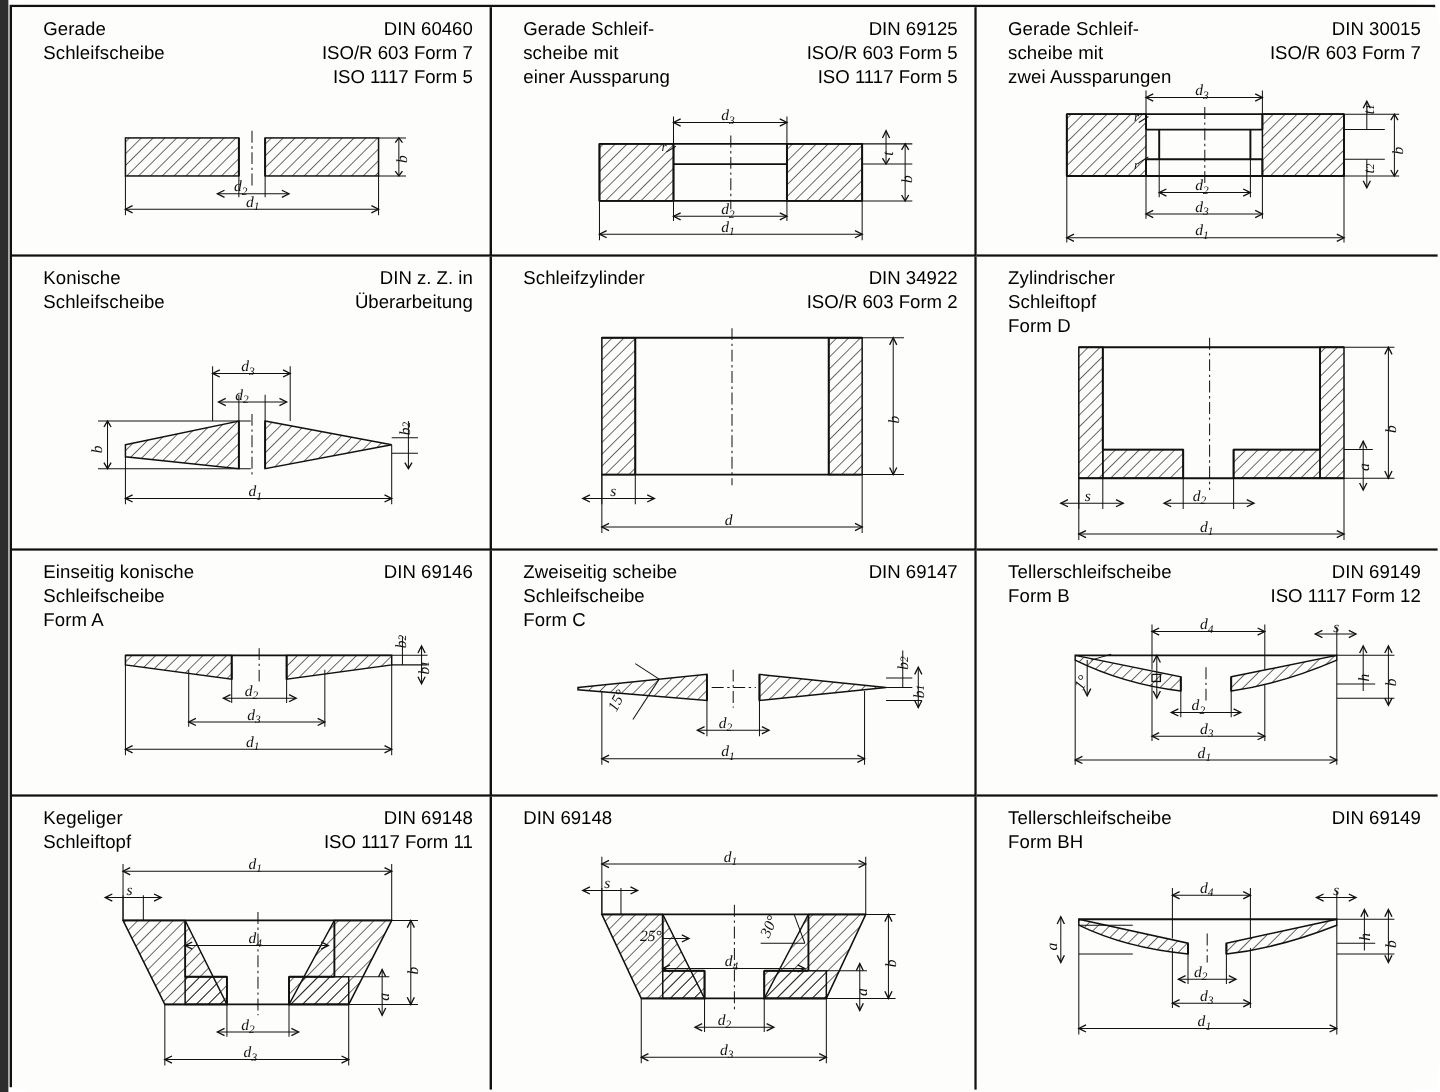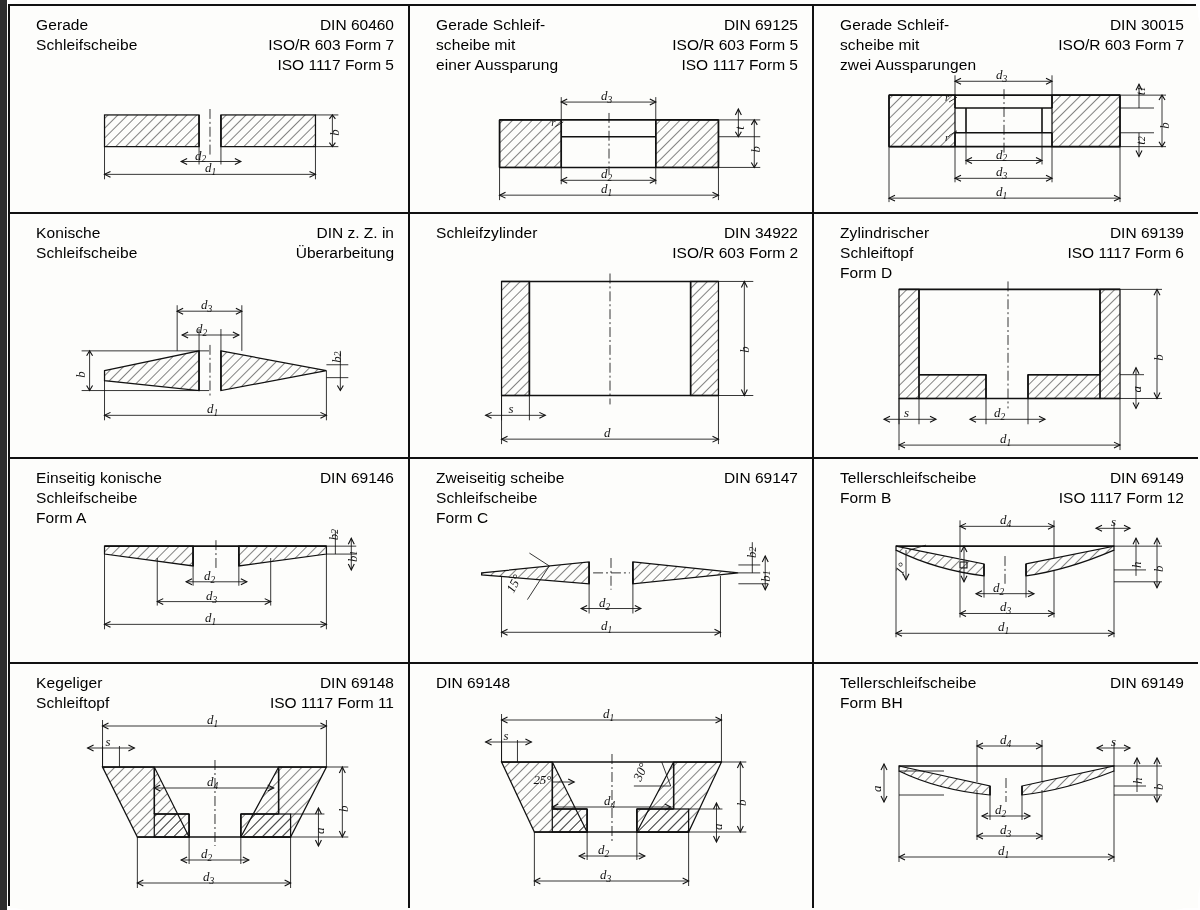"DIN 69139" div.right { html: <div> <span>DIN 69139</span> <span>ISO 1117 Form 6</span> </div> -> none }
